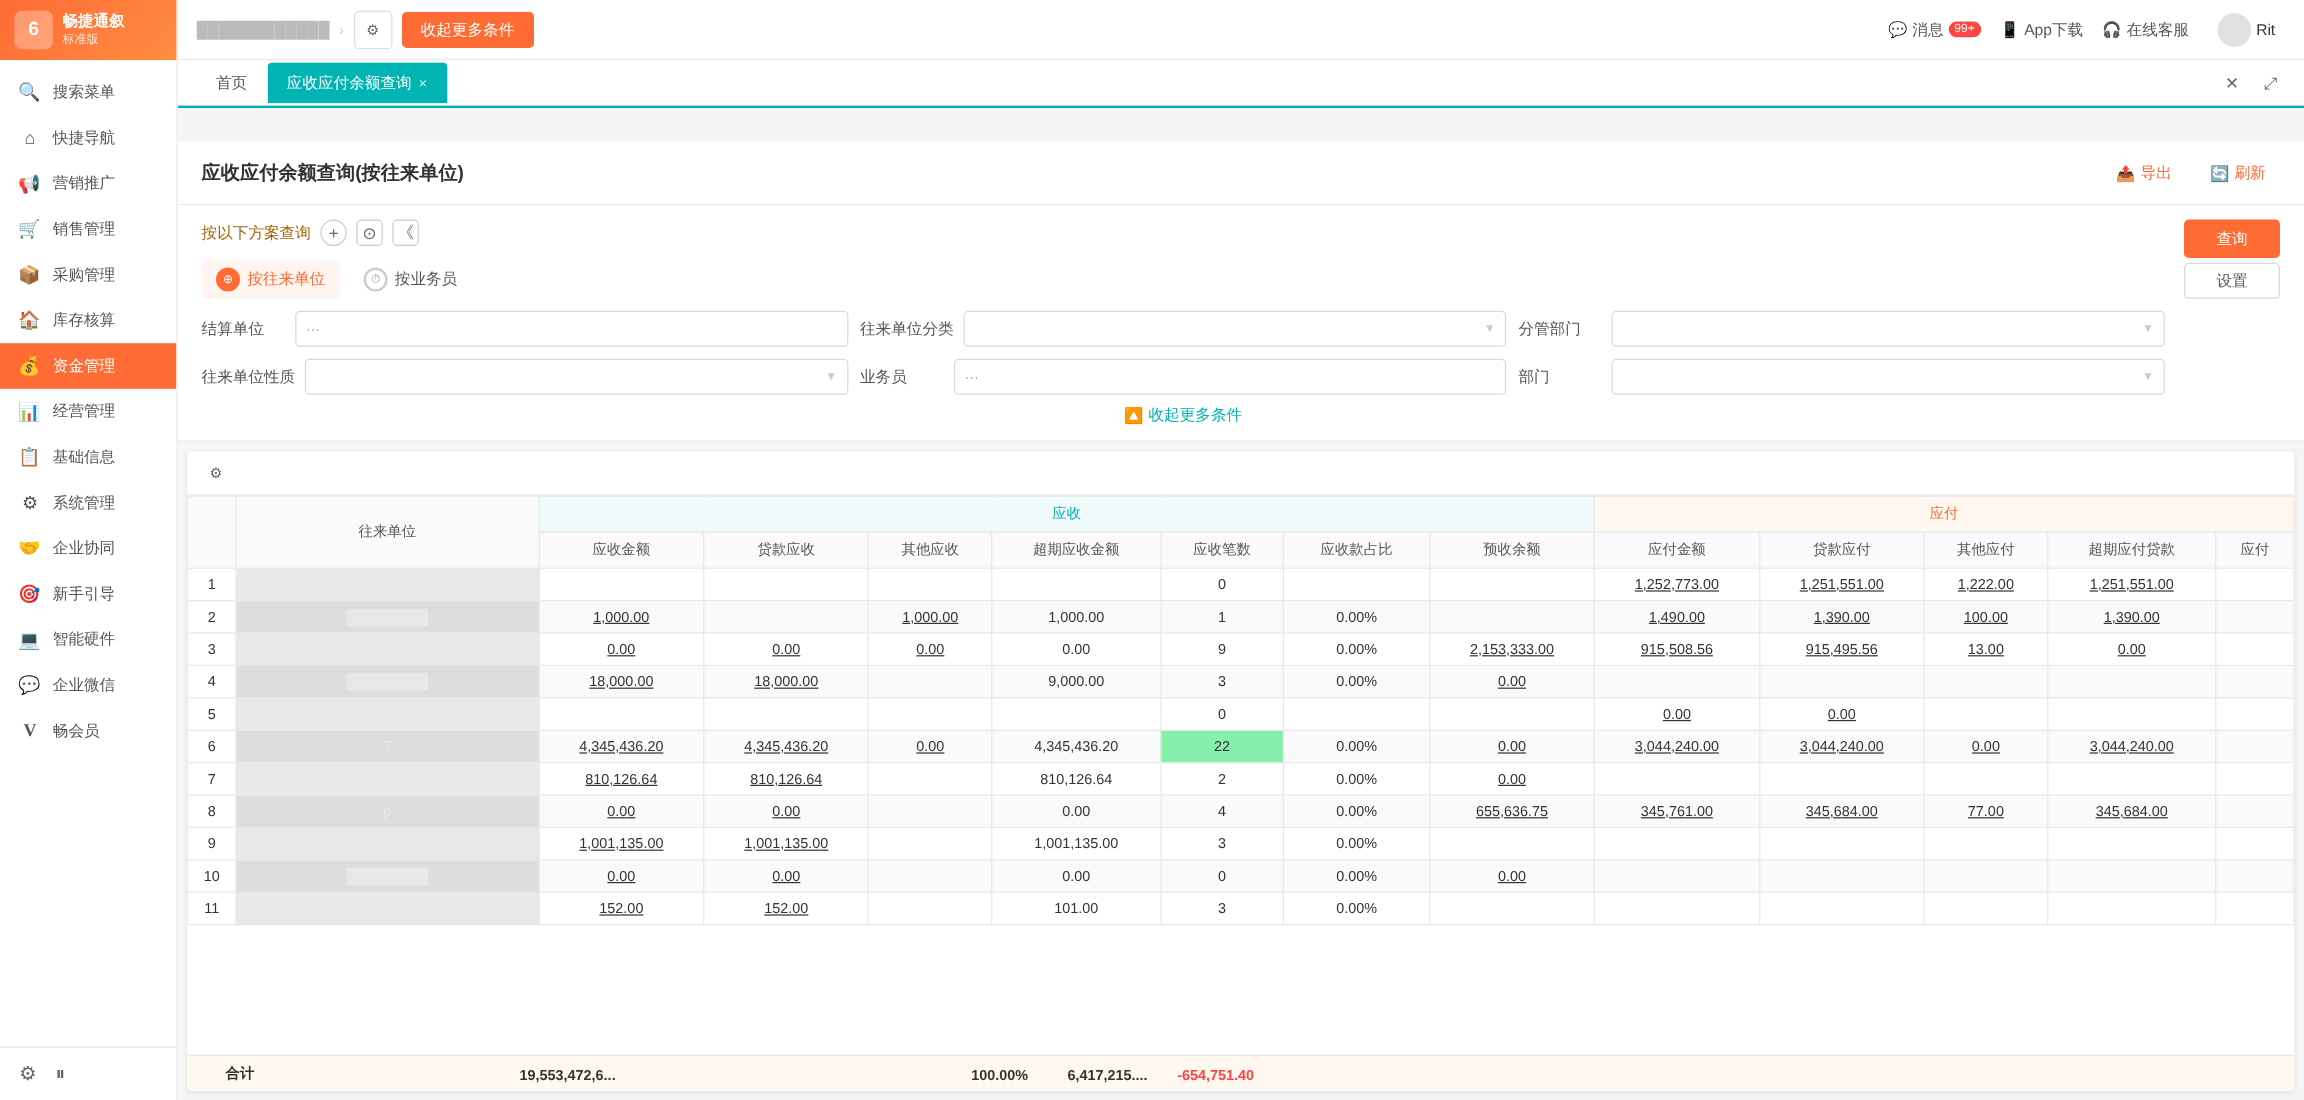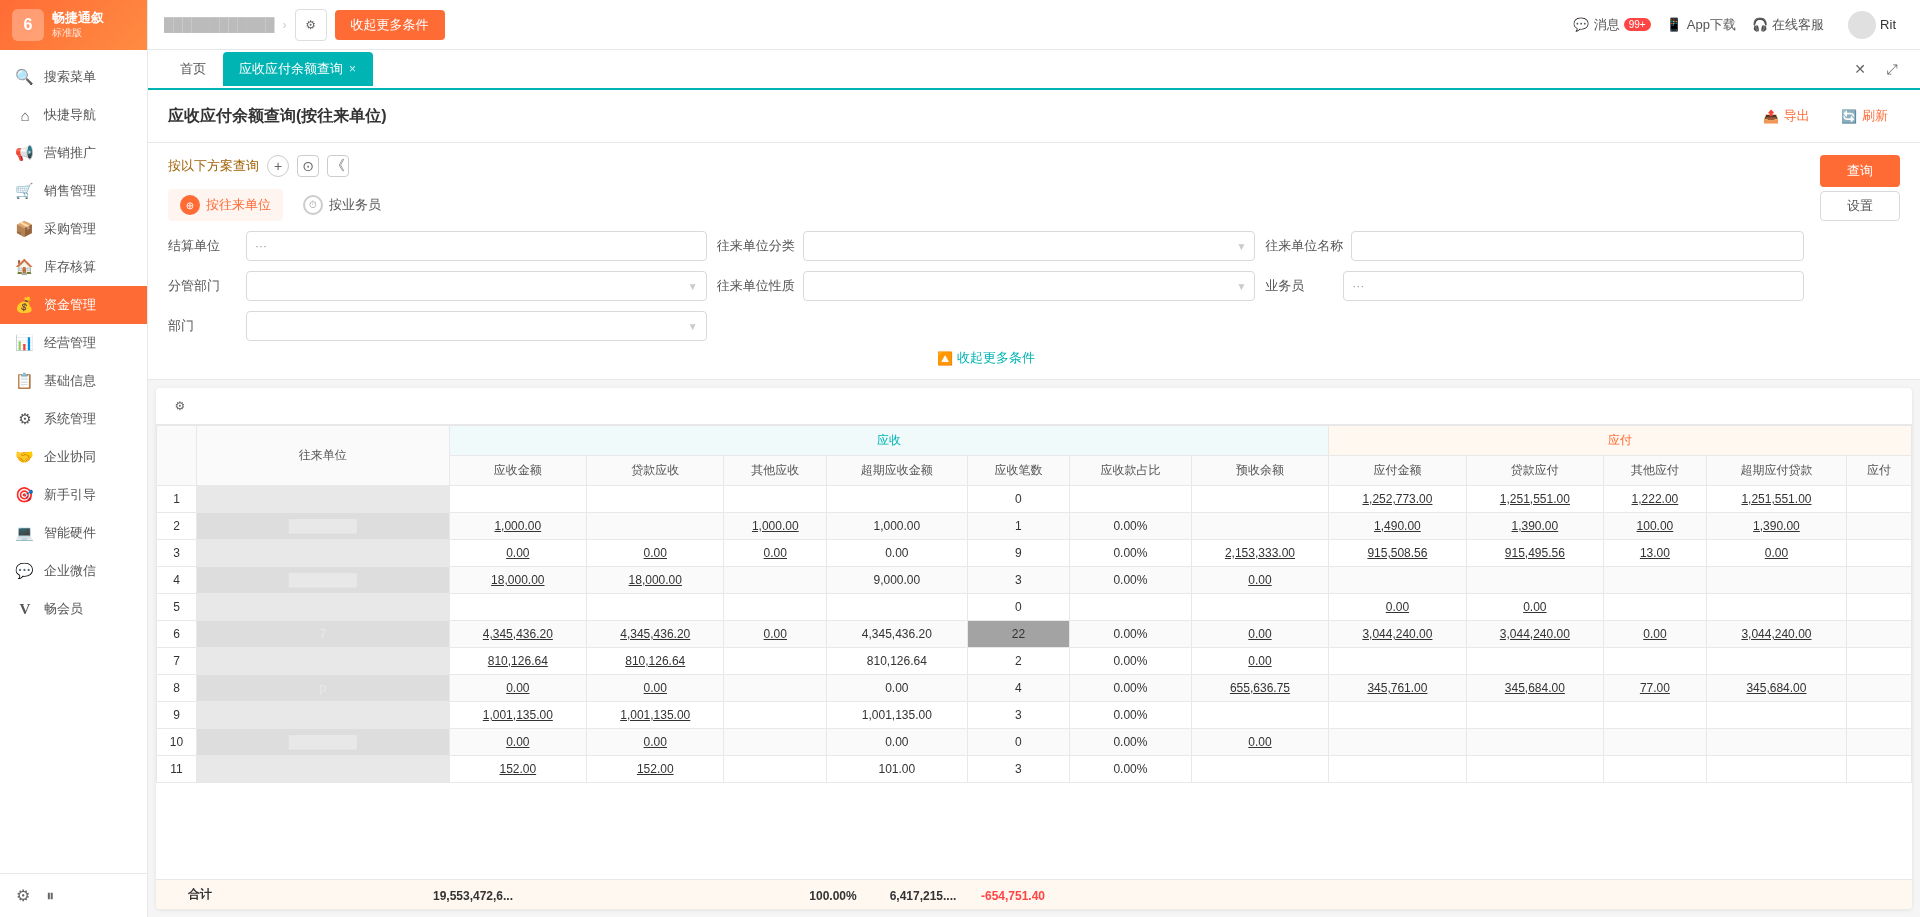"应收应付余额查询(按往来单位)" .page-header { margin-top: none -> 28px }
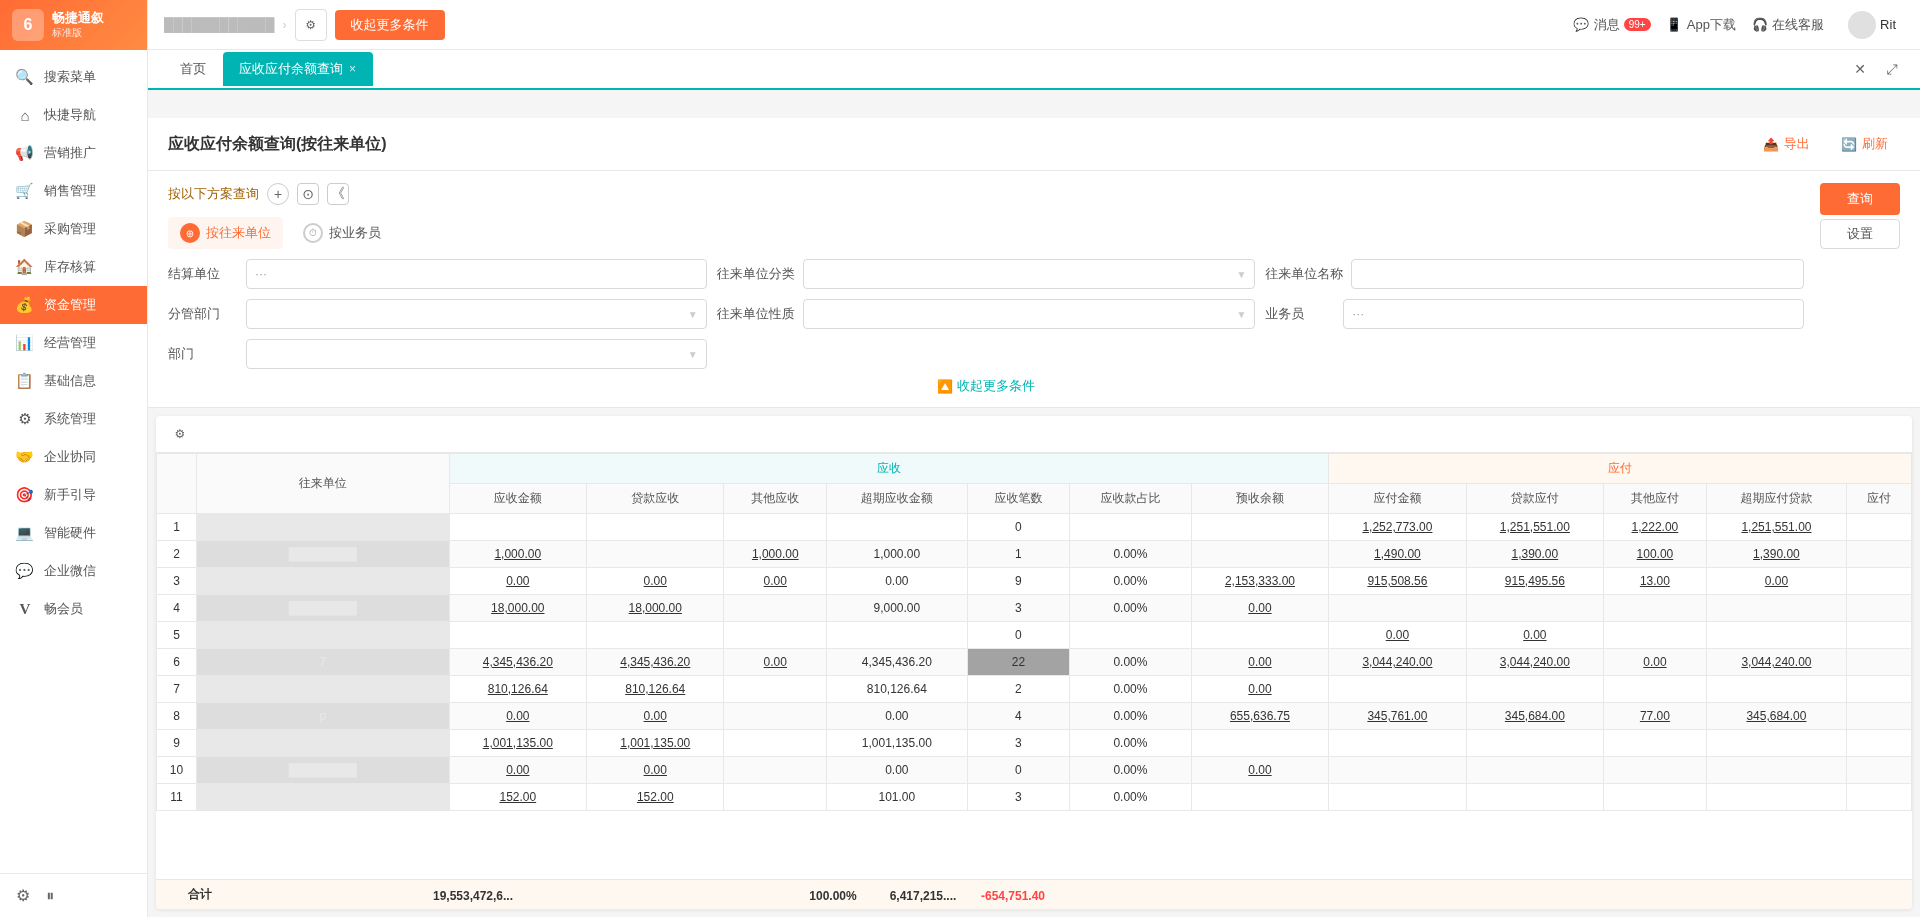"往来单位名称" div.filter-row { html: <div> <span>往来单位名称</span> <div> <span></span> </div> </div> -> none }
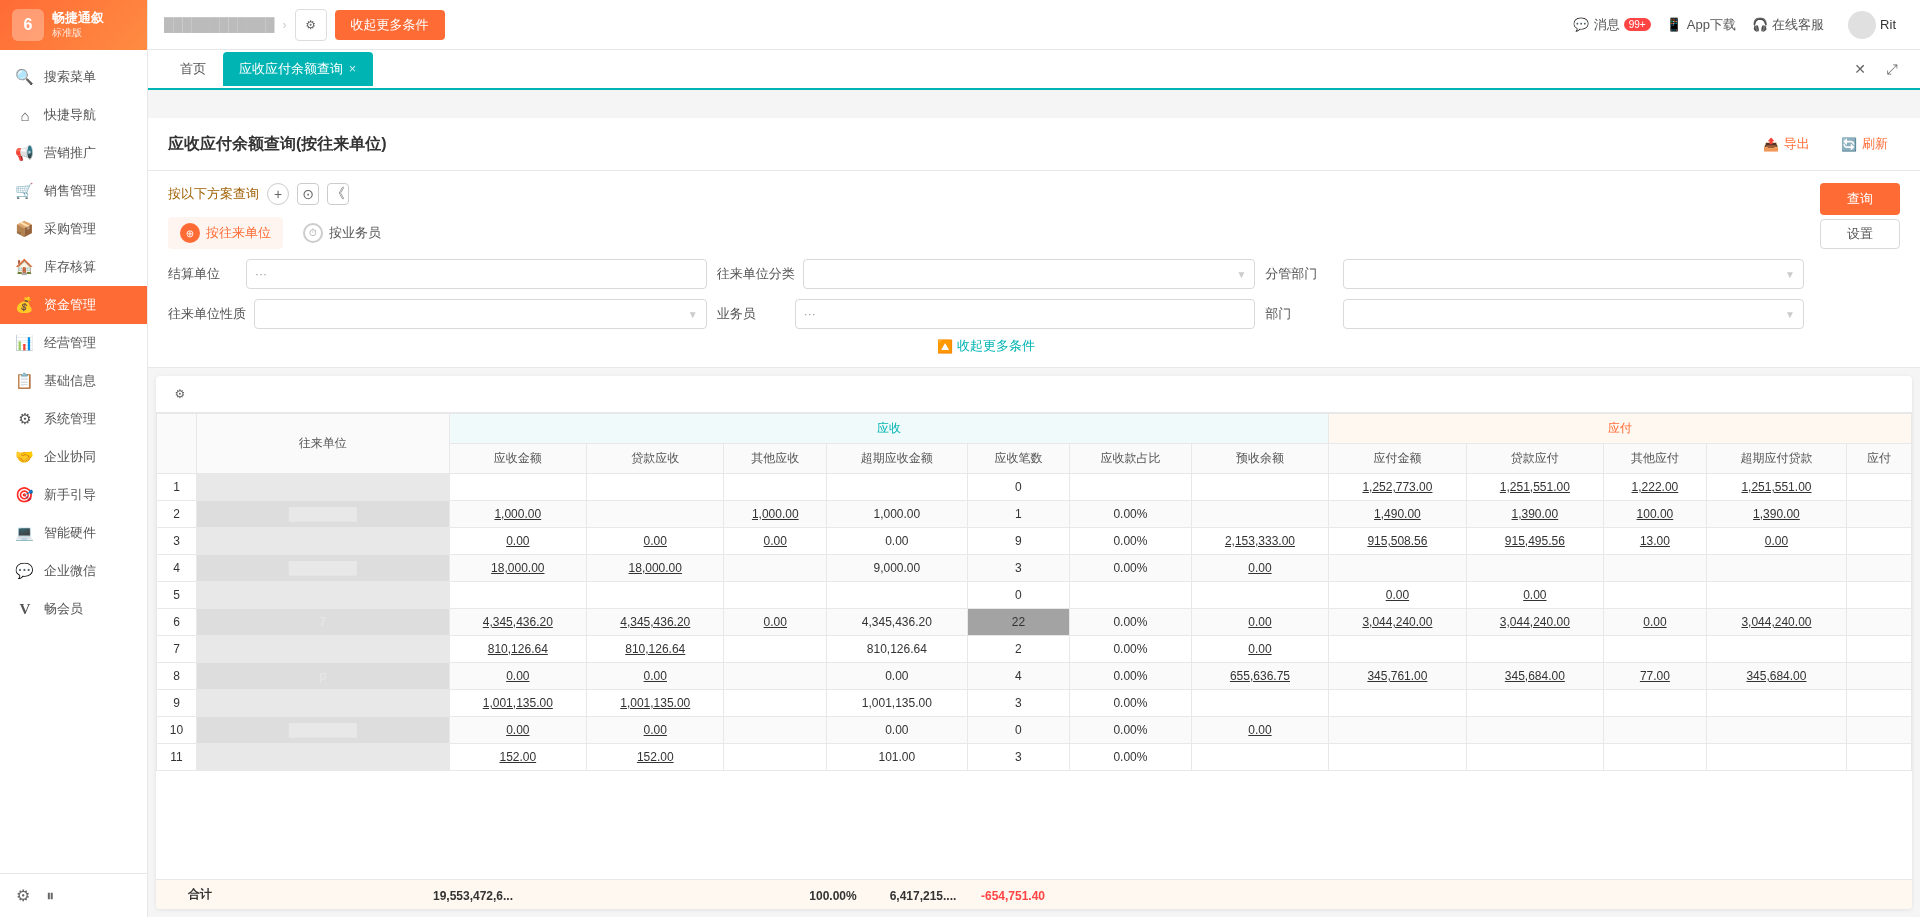"22" td { background: #a3a3a3 -> #86efac }
